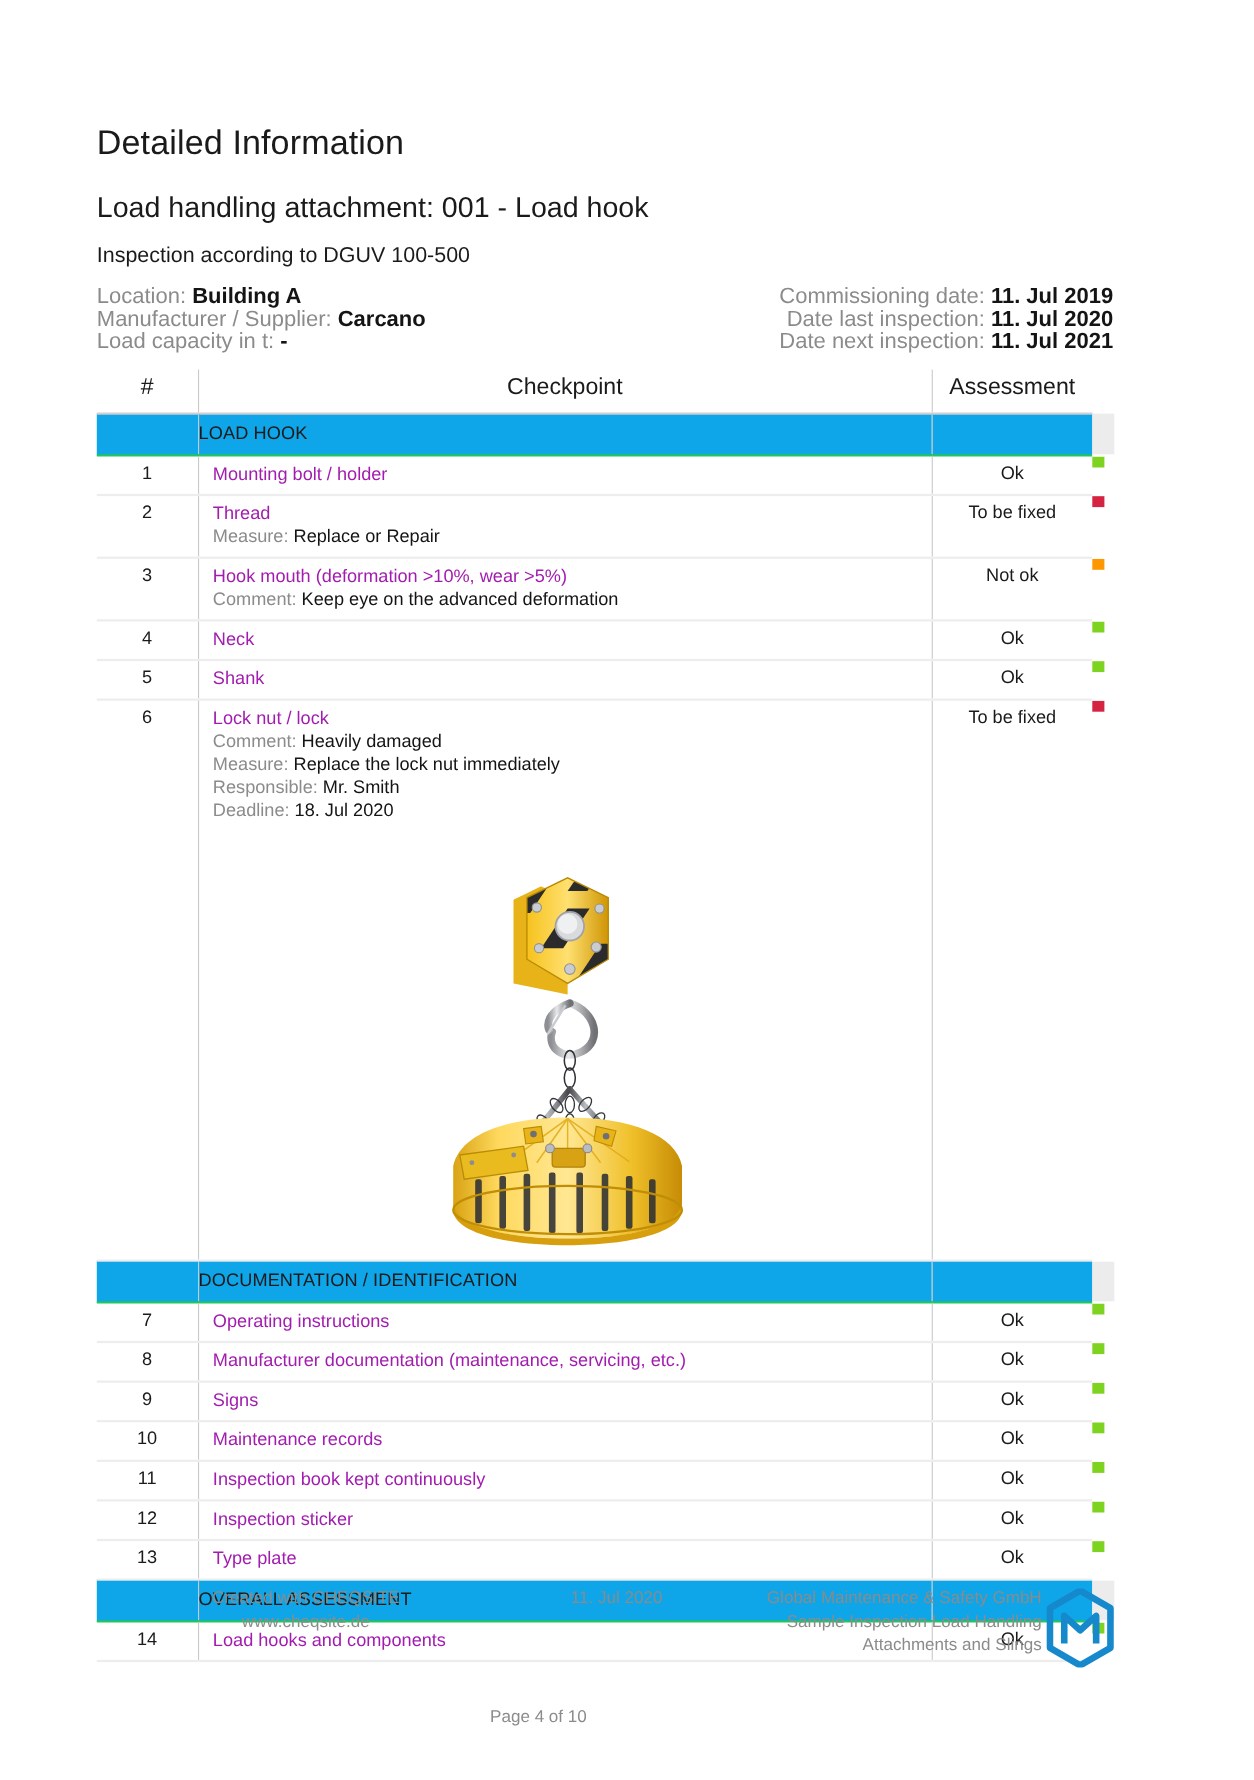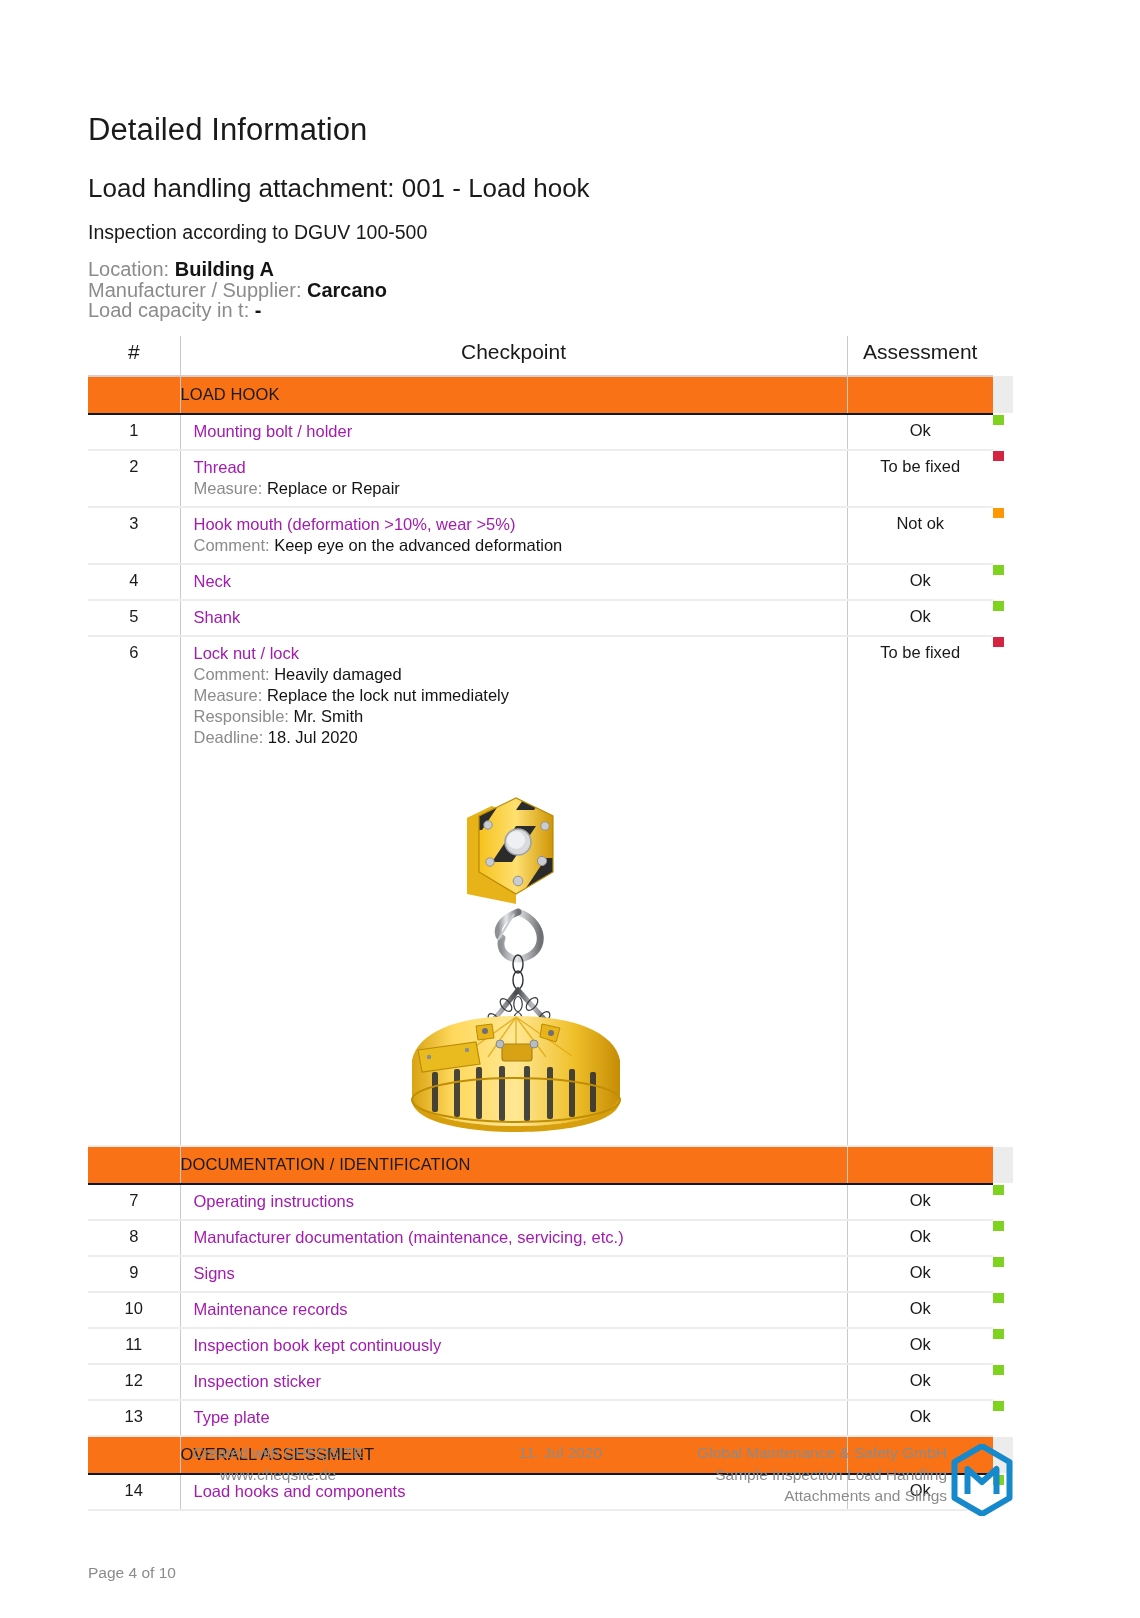"Commissioning date: 11. Jul 2019" div.meta-right { html: none -> <div> <div><span>Commissioning date: </span><span>11. Jul 2019</span></div> <div><span>Date last inspection: </span><span>11. Jul 2020</span></div> <div><span>Date next inspection: </span><span>11. Jul 2021</span></div> </div> }
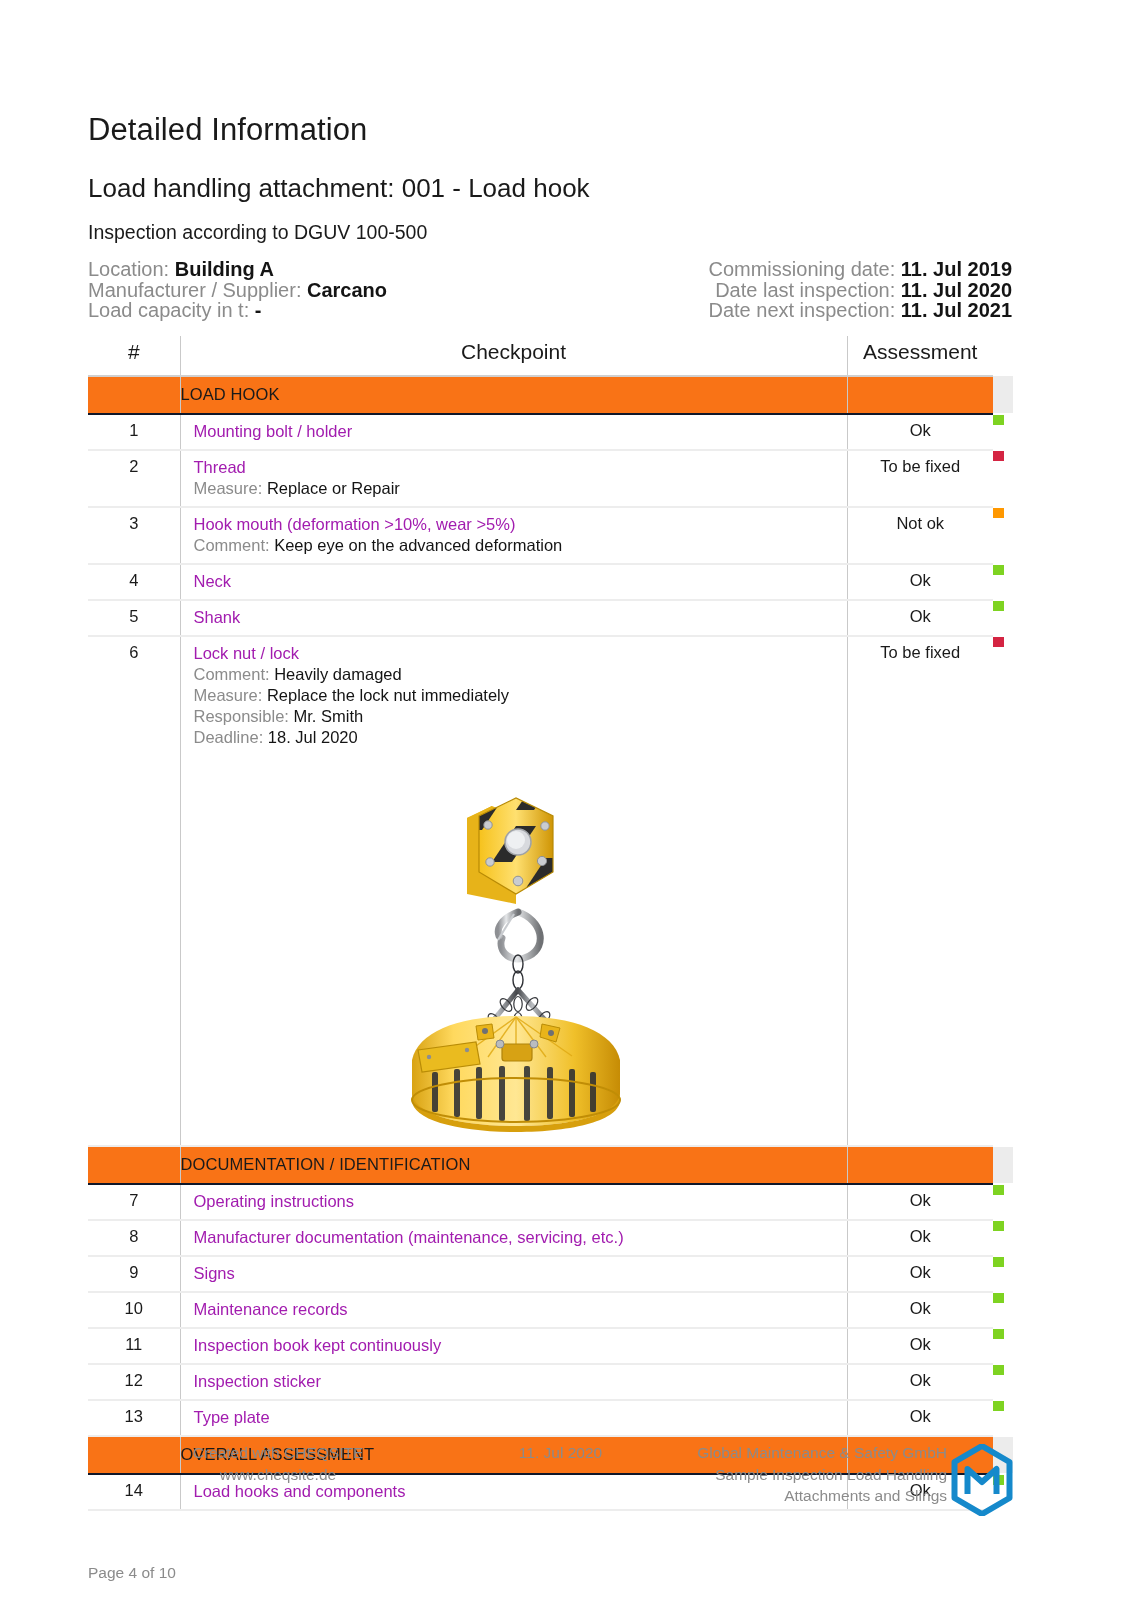"LOAD HOOK" .checklist tr.section td { background: #f97316 -> #0ea5e9; border-bottom: 2px solid #0f172a -> 2px solid #22c55e }
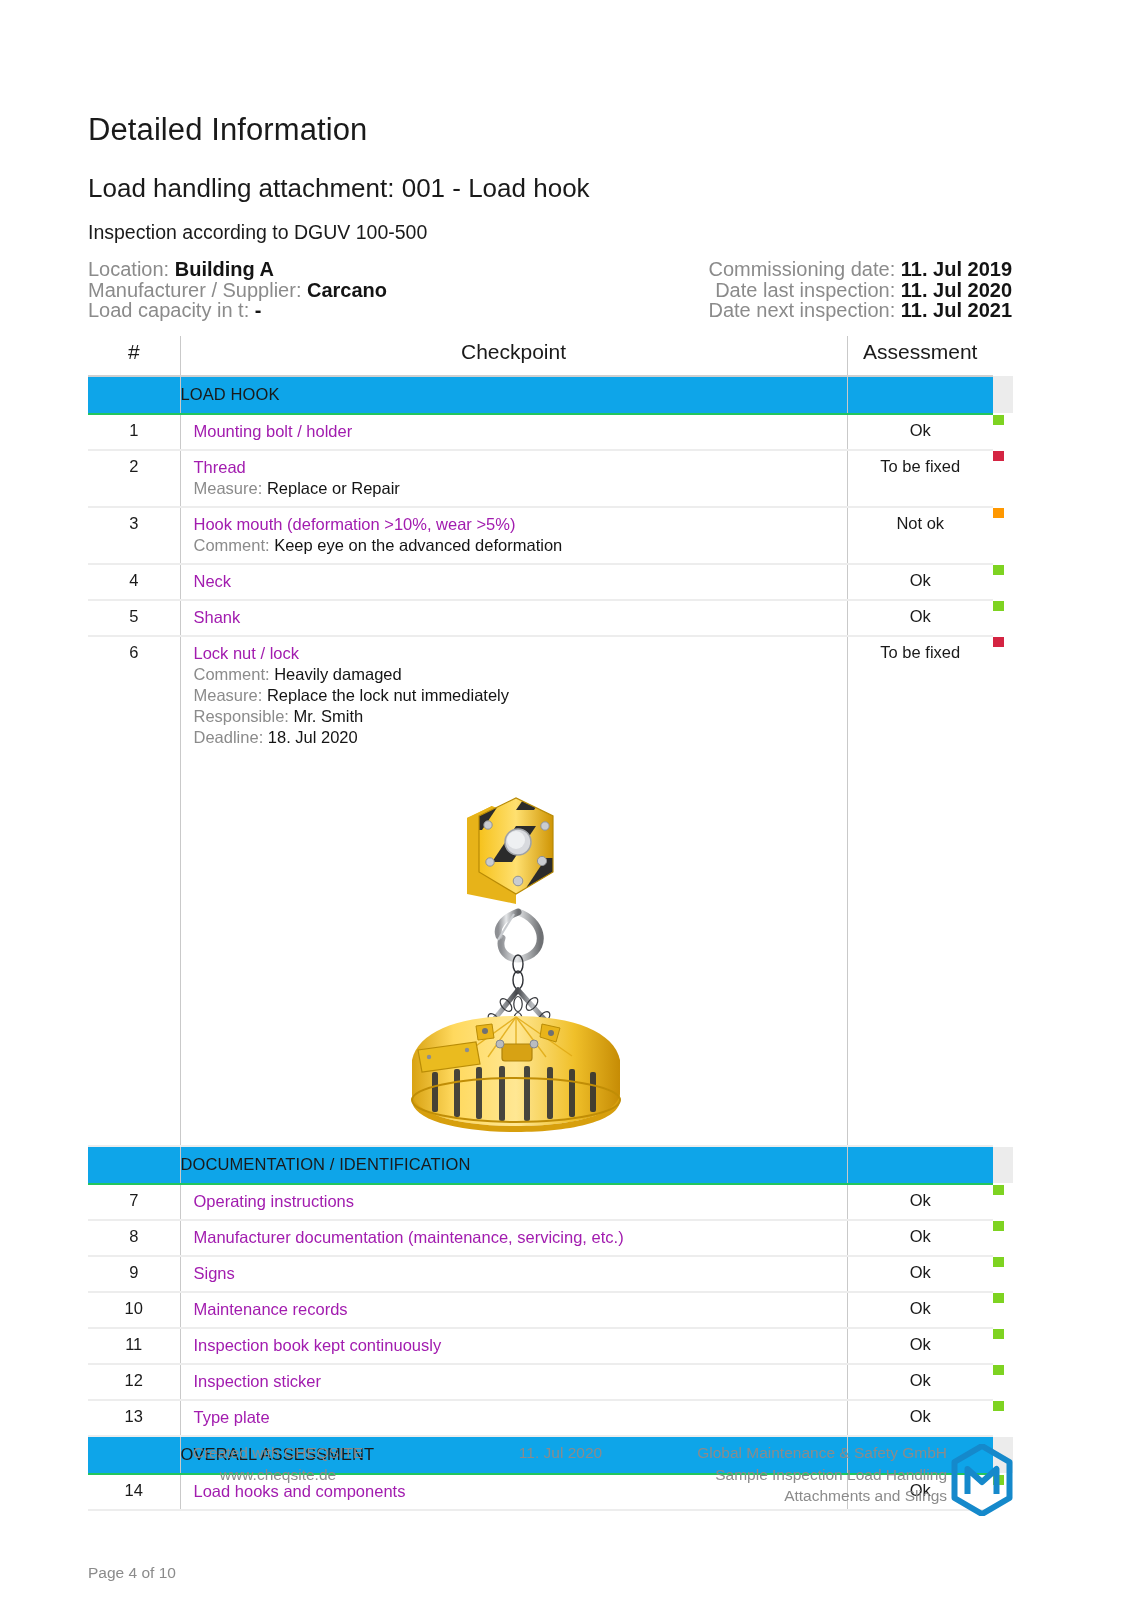"Page 4 of 10" .page-num { margin-top: 46px -> 34px; text-align: left -> center }
